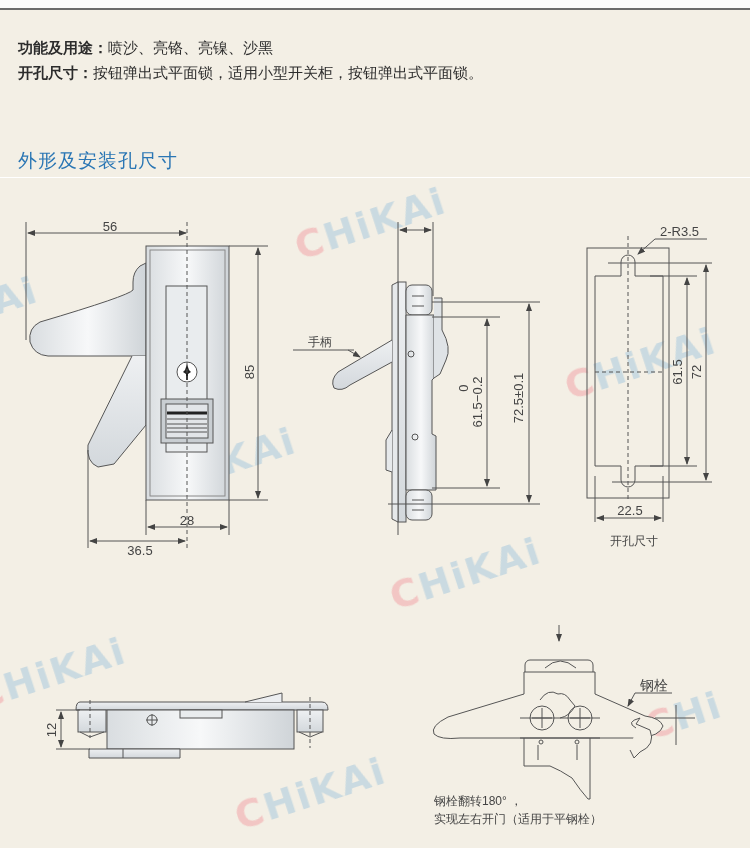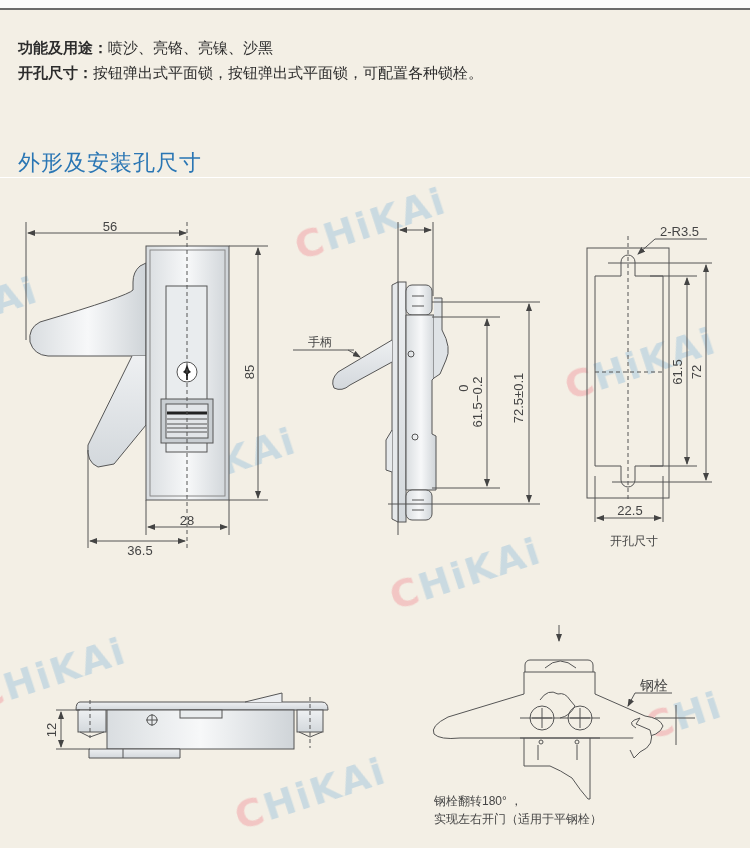"按钮弹出式平面锁，按钮弹出式平面锁，可配置各种锁栓。" span { text: 按钮弹出式平面锁，可配置各种锁栓 -> 适用小型开关柜，按钮弹出式平面锁 }
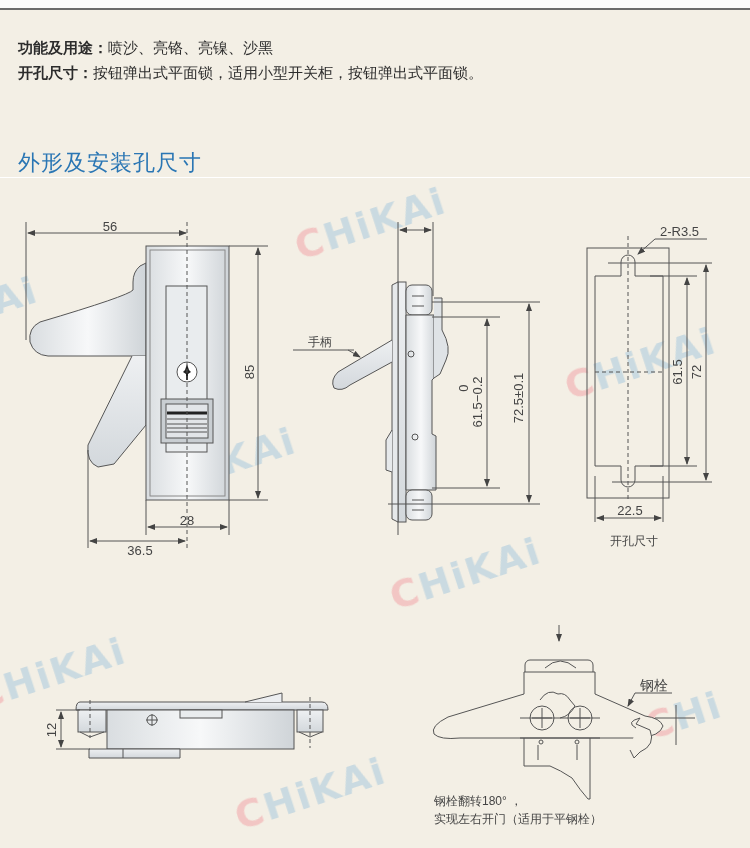"外形及安装孔尺寸" .section-title { font-size: 22px -> 19px }
